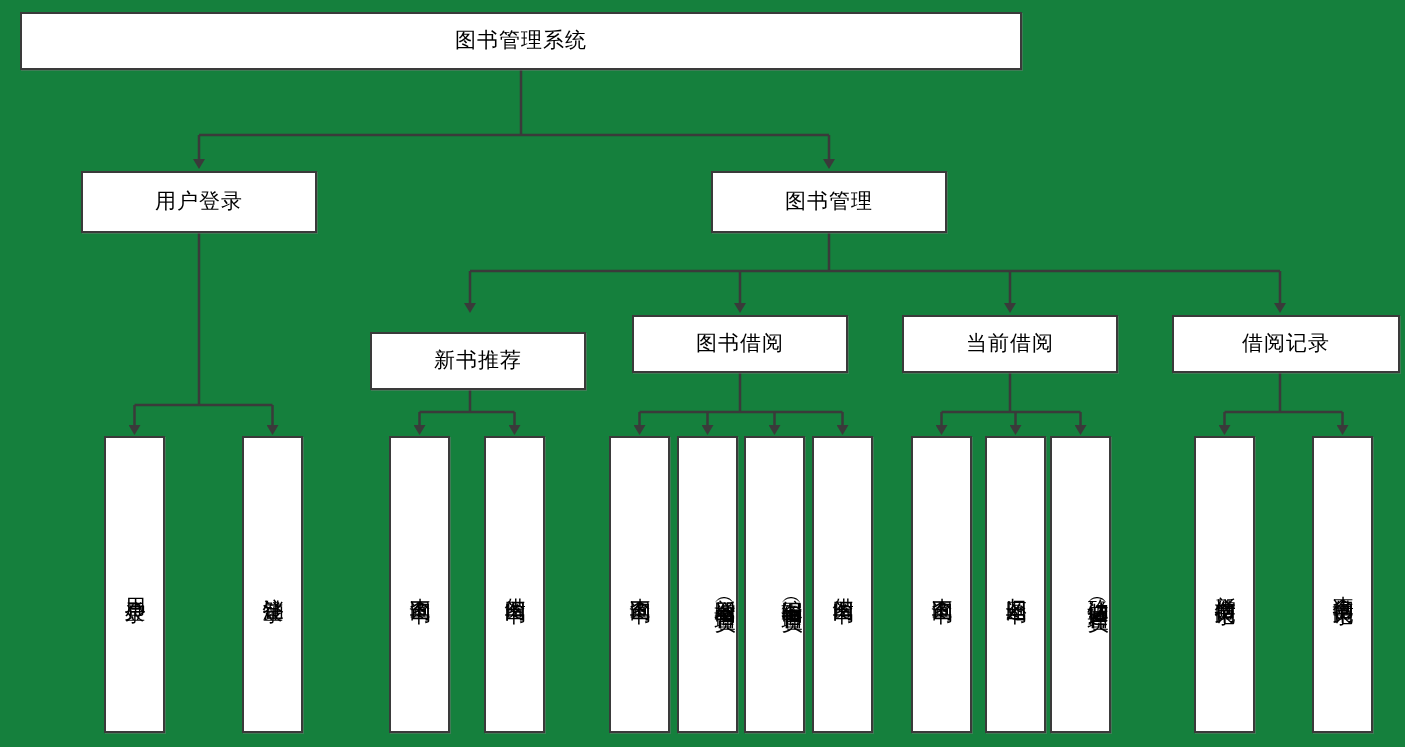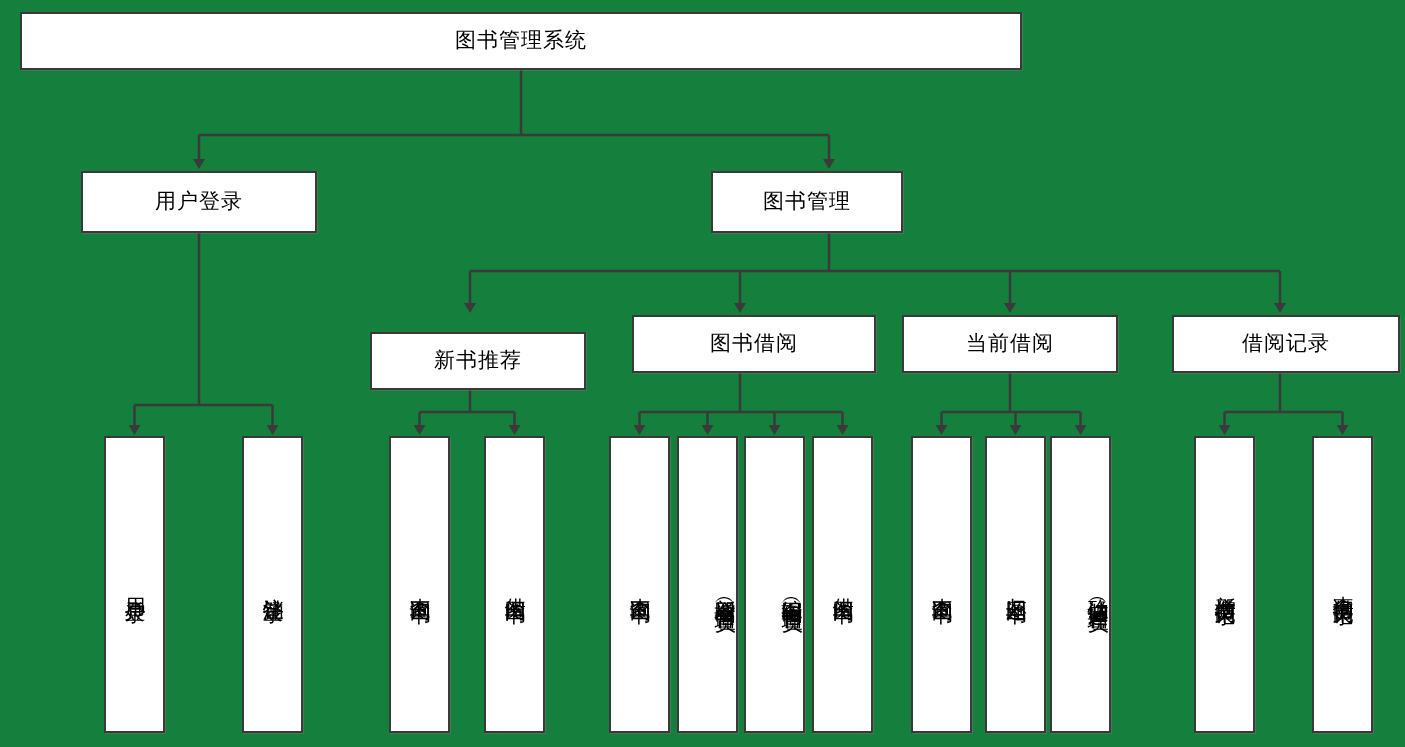"图书管理" div.node { width: 192px -> 236px }
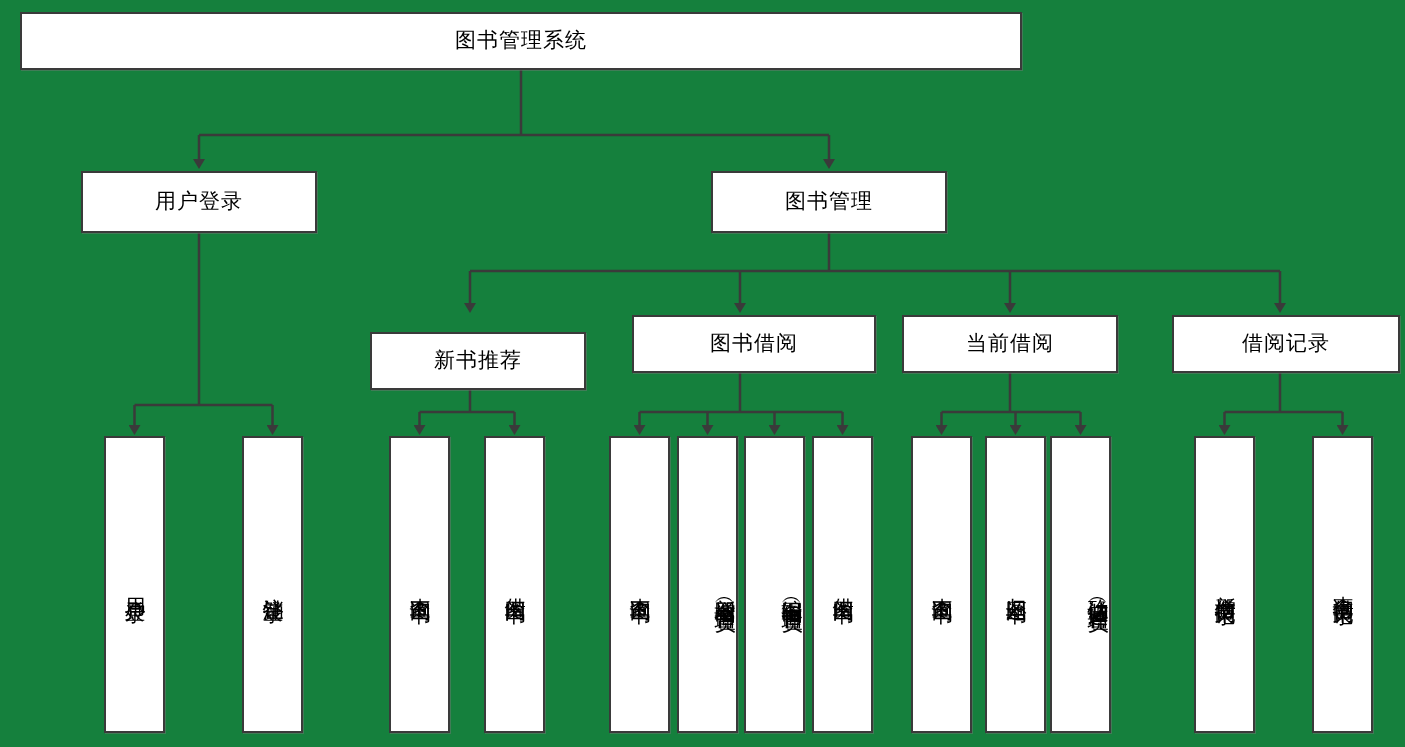"图书借阅" div.node { width: 244px -> 216px }
